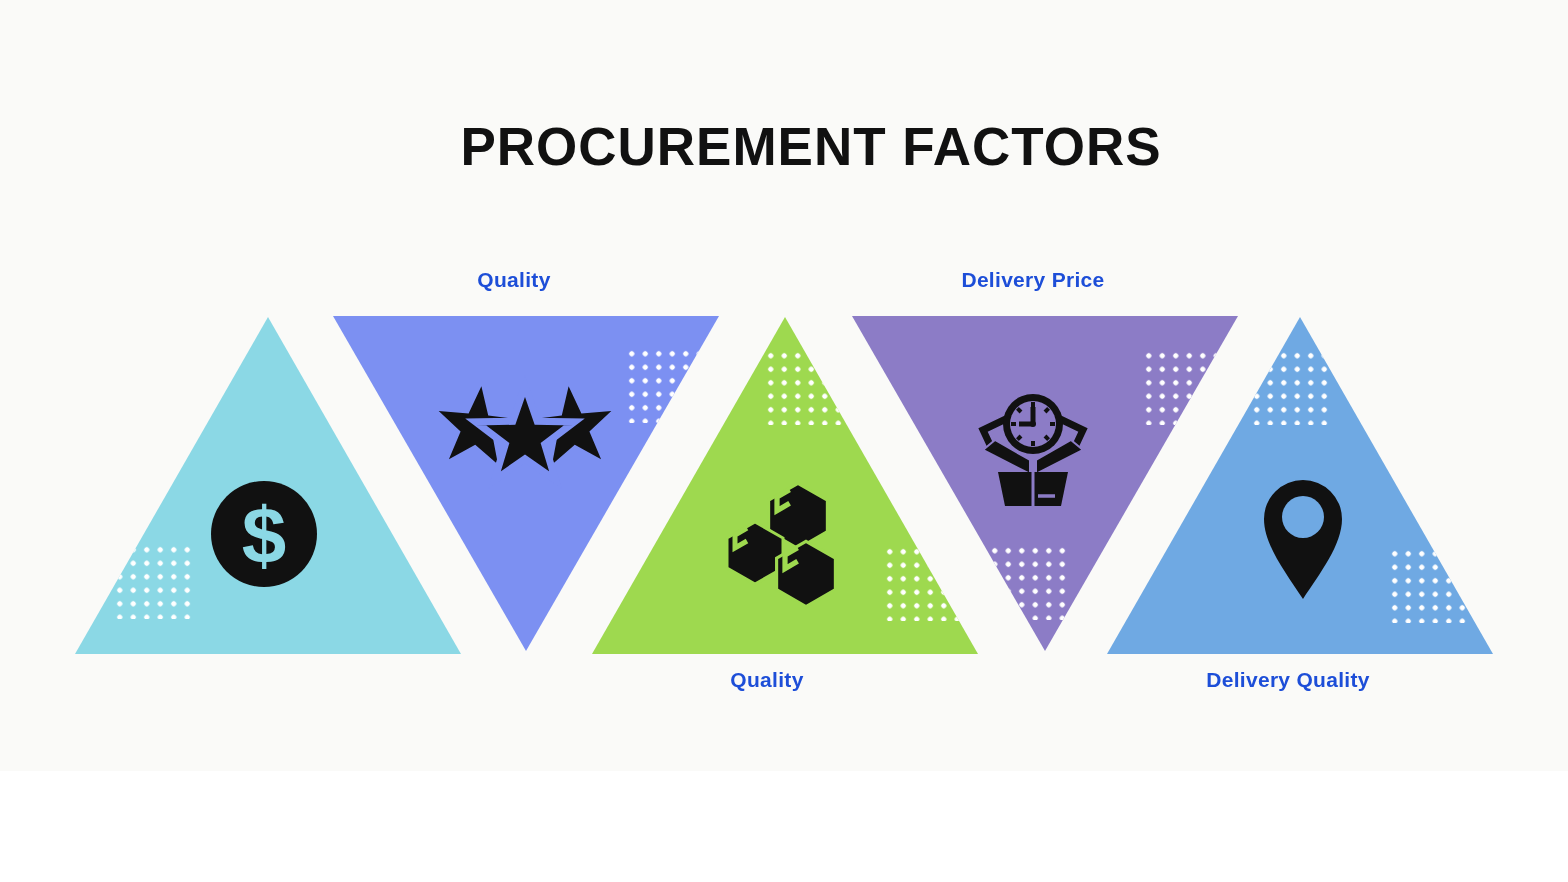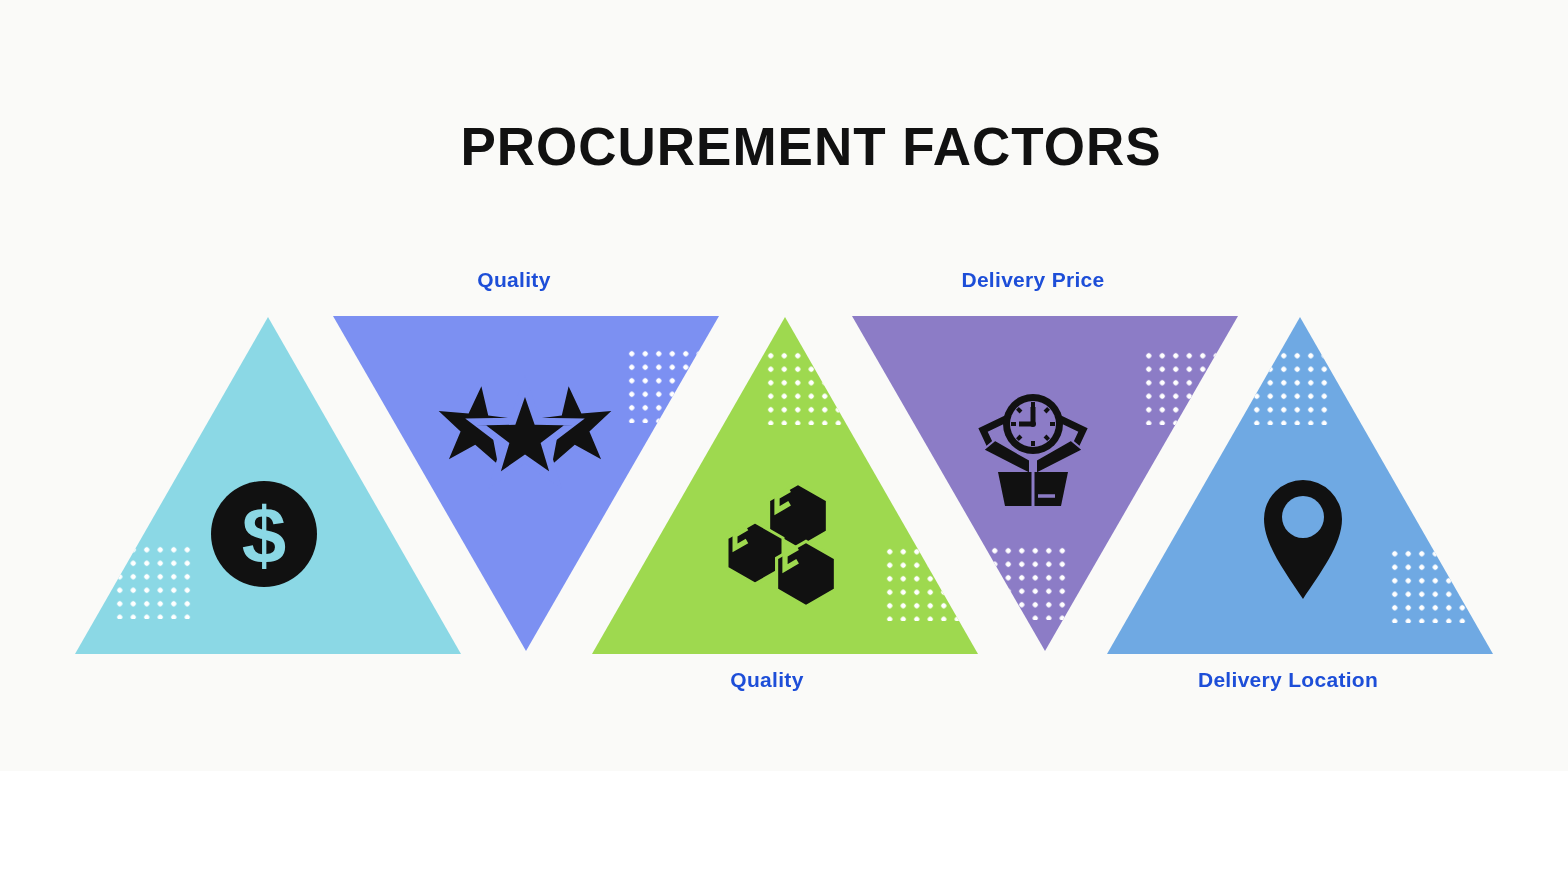"Delivery Location" div.factor-label { text: Location -> Quality }
